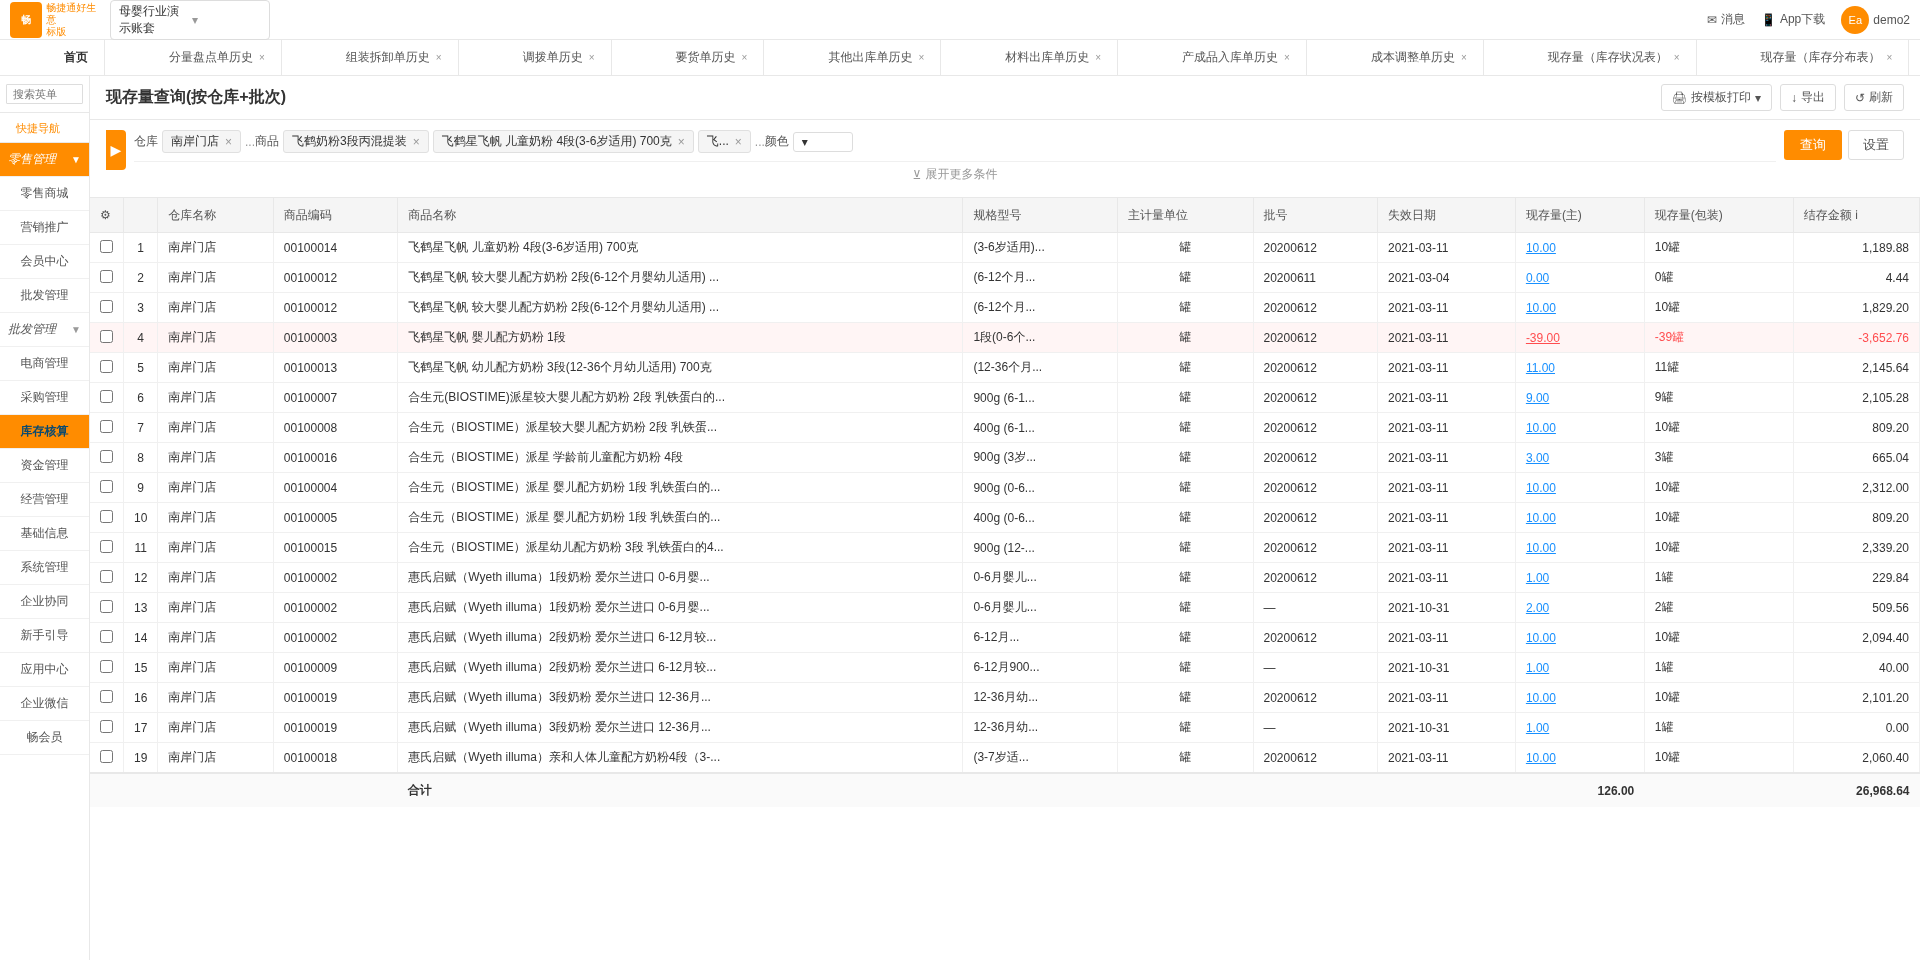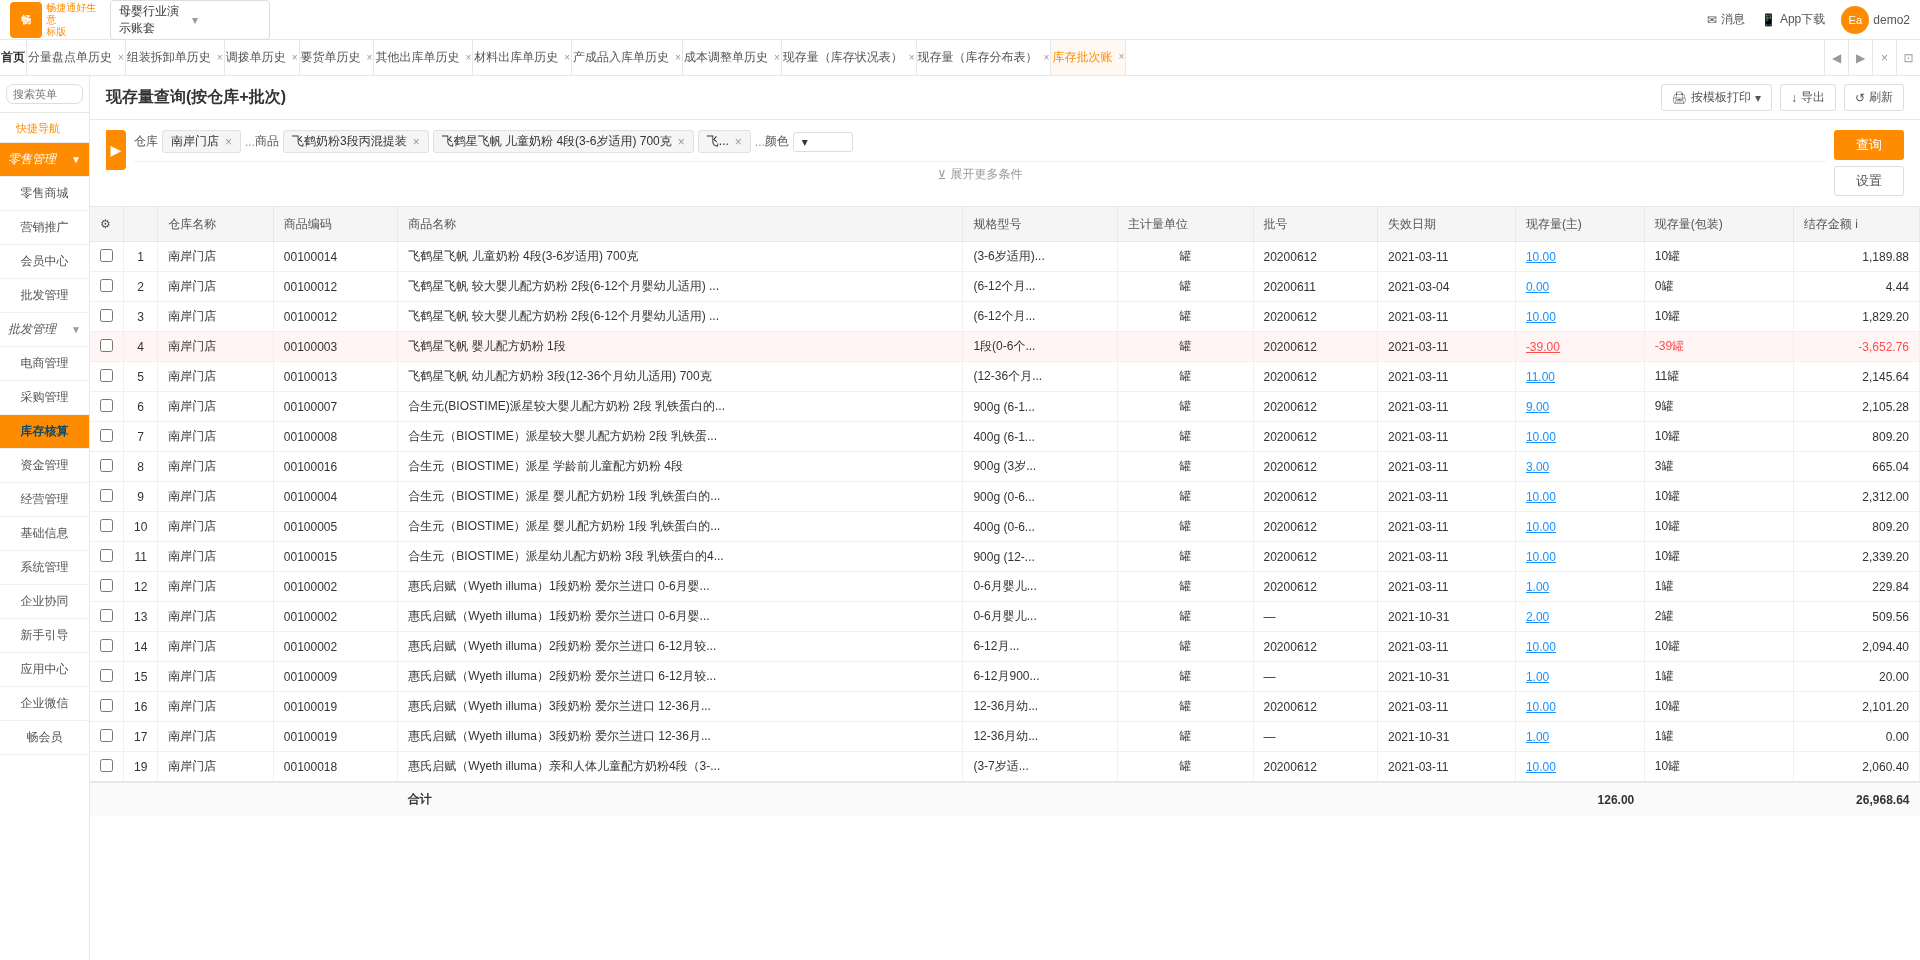"首页" .nav-tab { margin-left: none -> 48px; padding: 0 1px -> 0 16px }
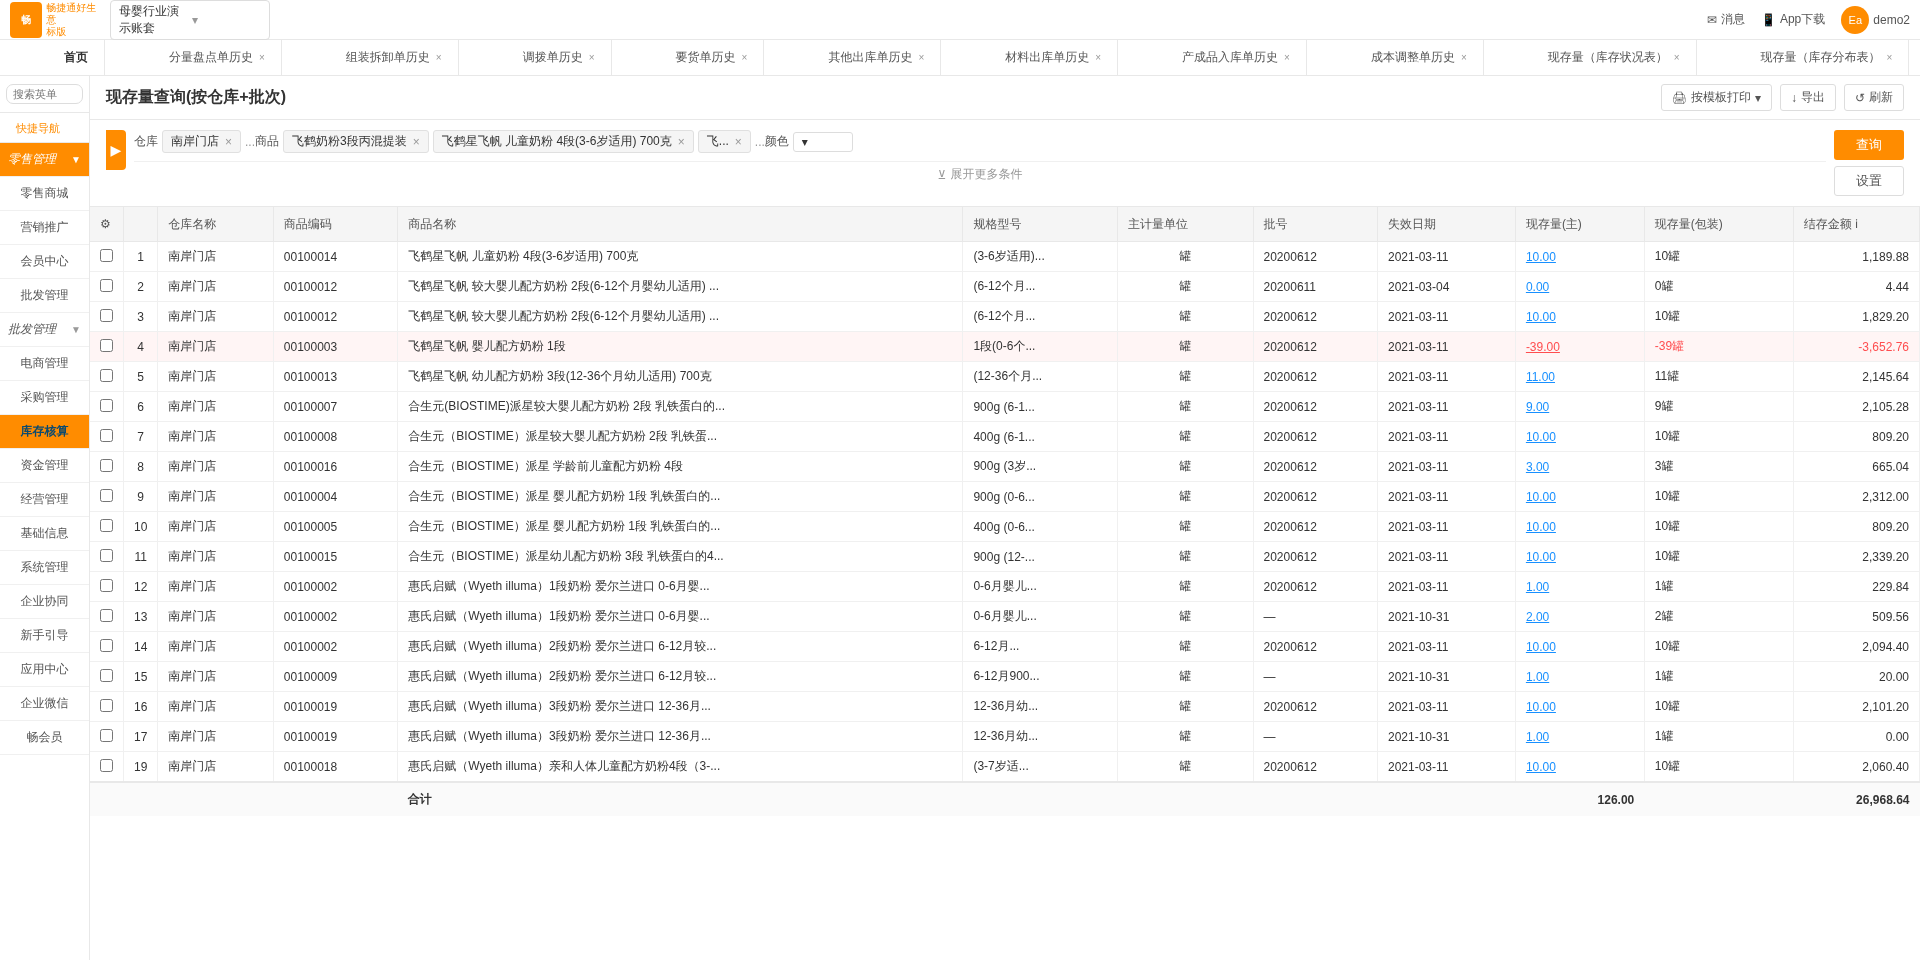"搜索英单" .sidebar-search input { border-radius: 7px -> 1px }
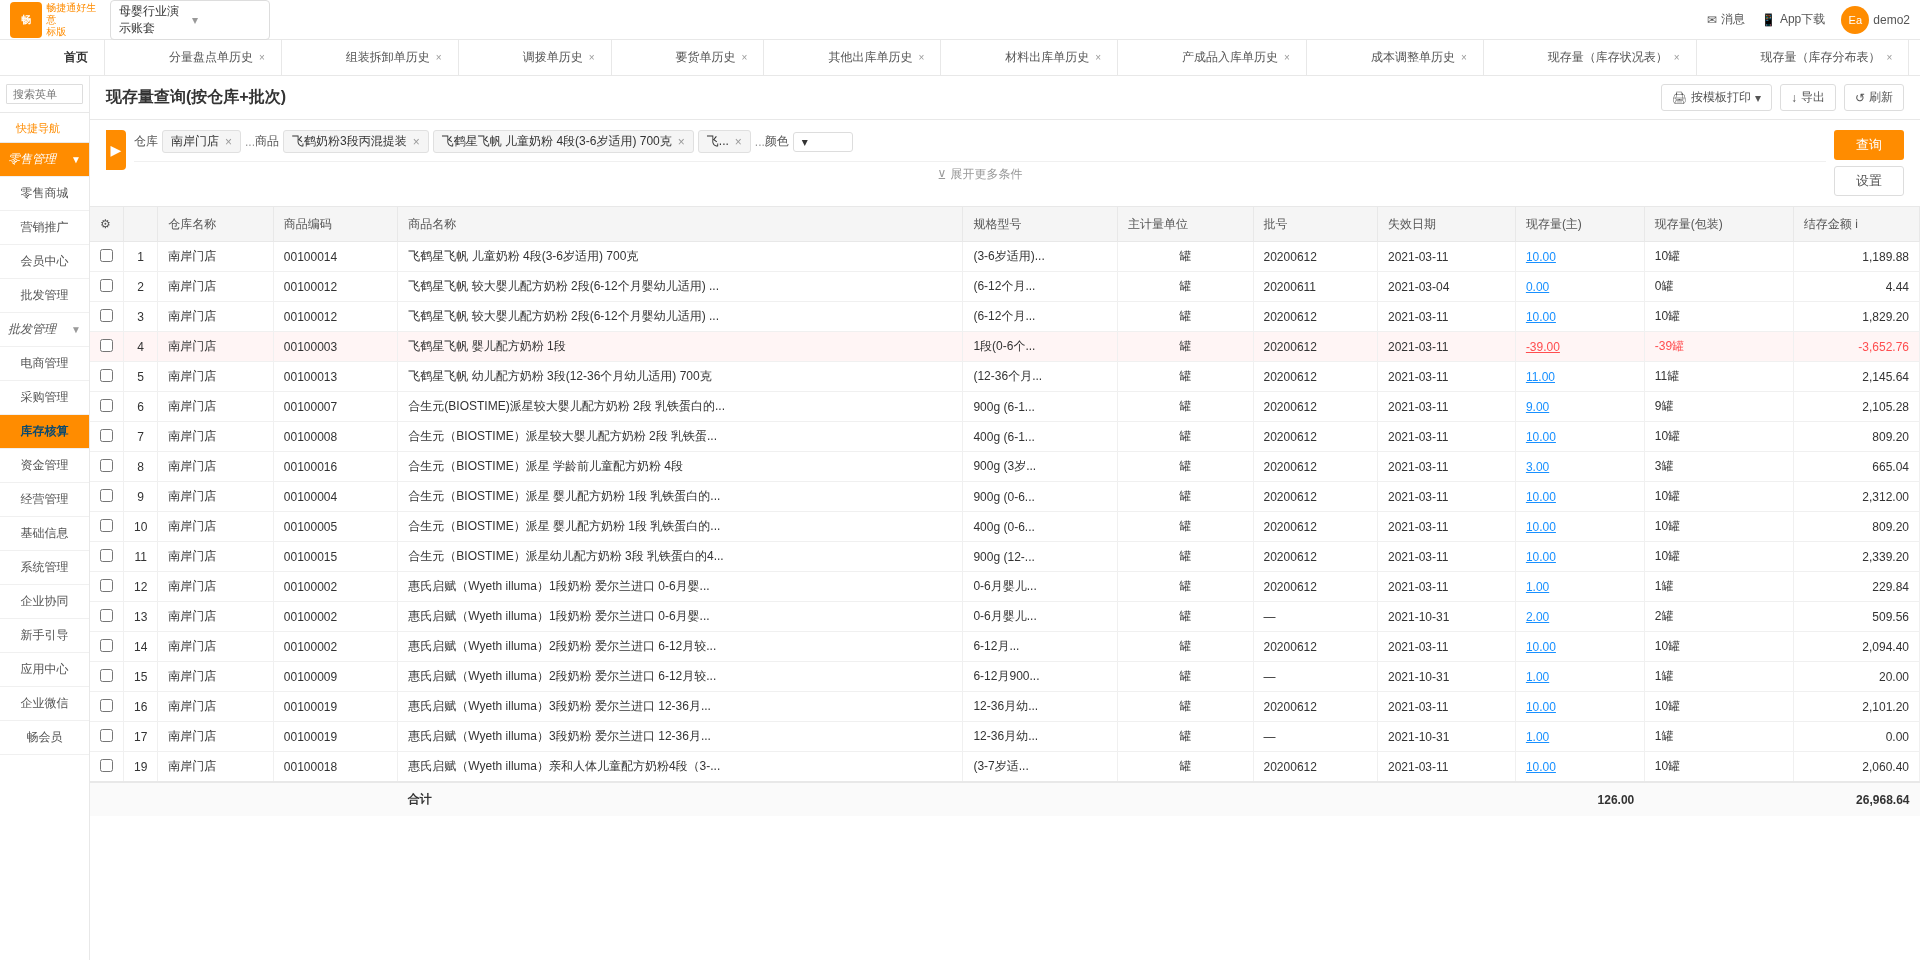"查询" .filter-actions { flex-direction: column -> row }
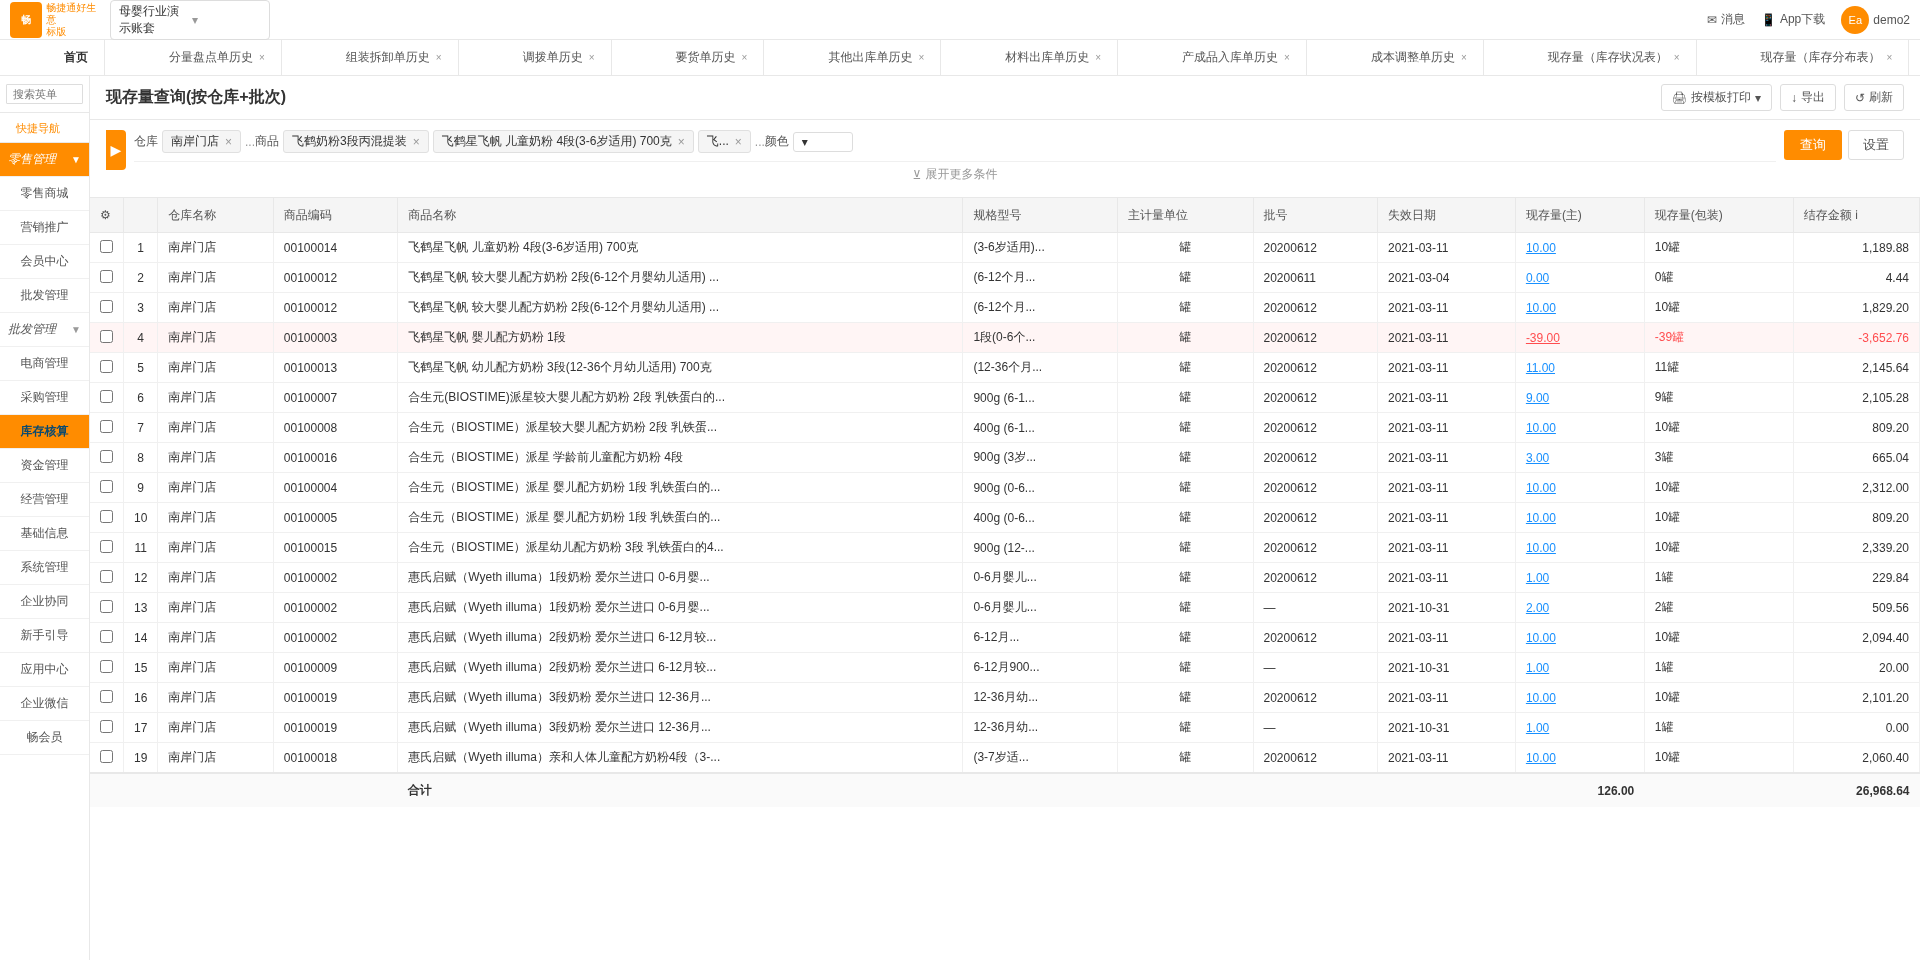"20.00" td.td-right { text: 20.00 -> 40.00 }
